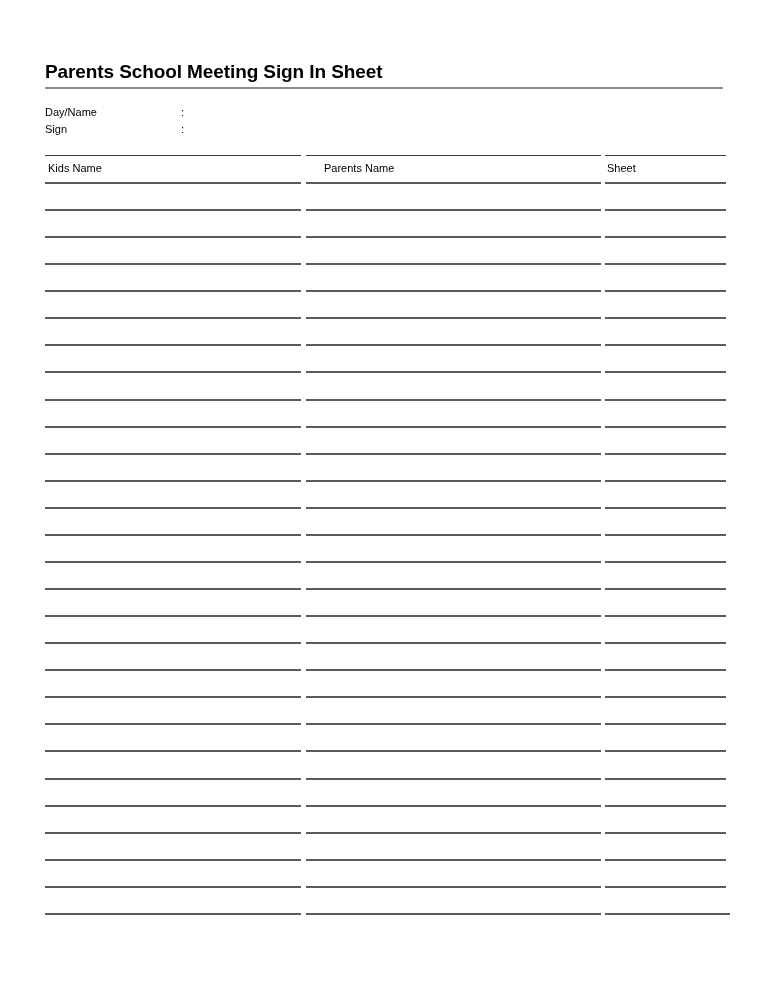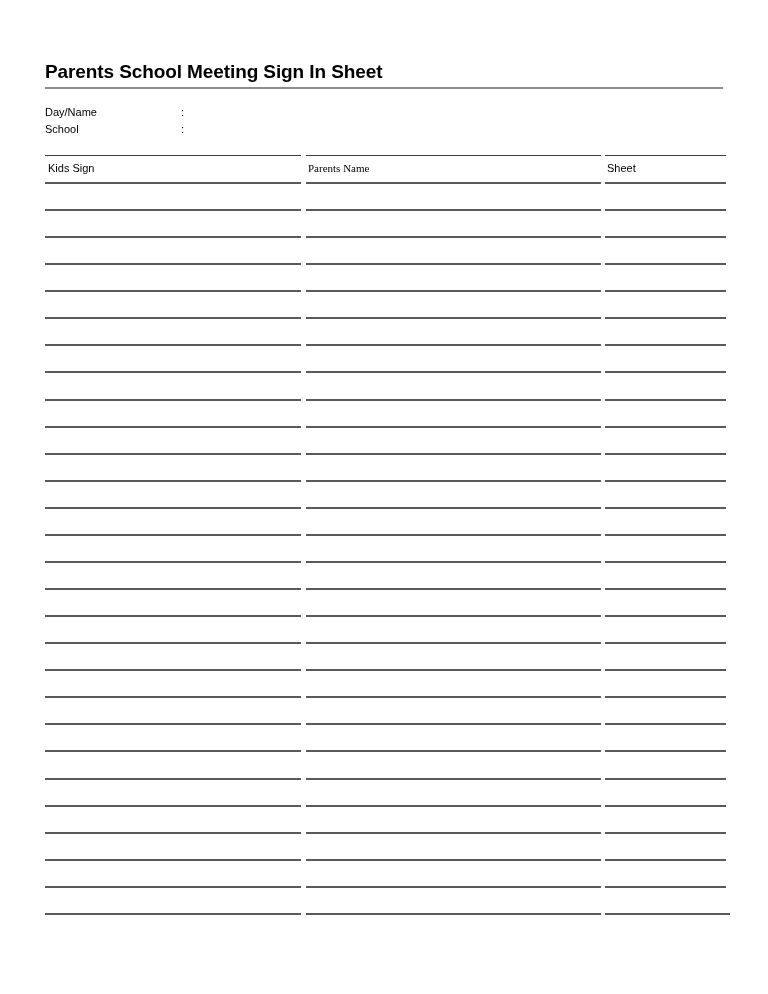"School" span.meta-label { text: School -> Sign }
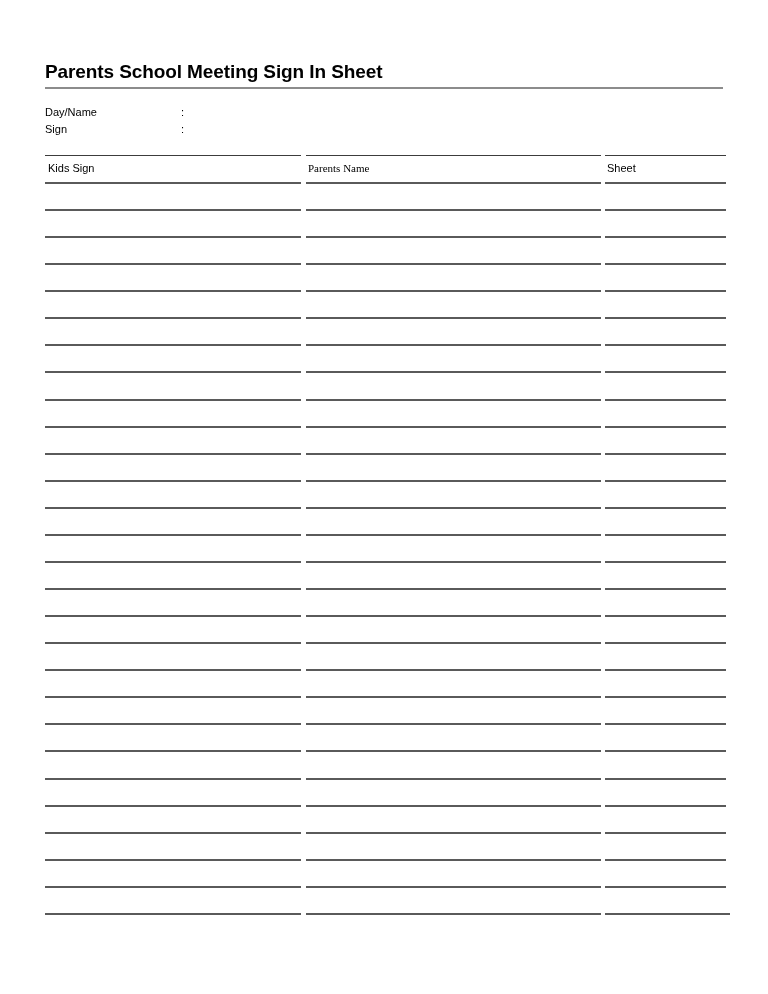"Kids Sign" div.hdr-label { text: Sign -> Name }
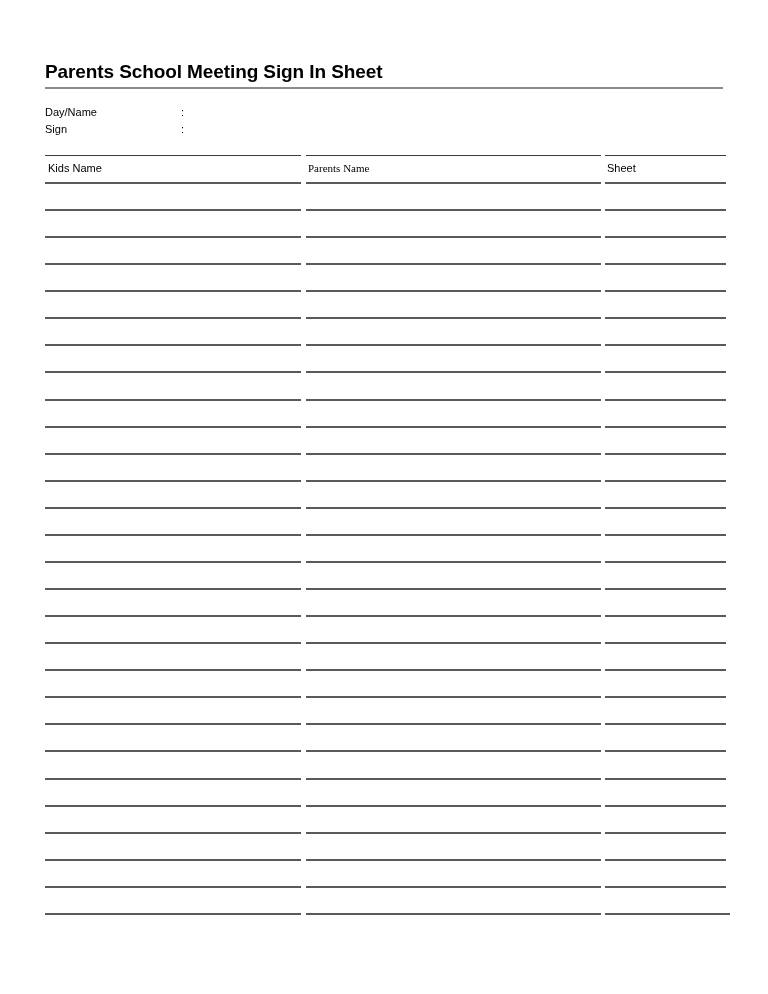"Parents Name" div.hdr-label { font-family: Liberation Serif, serif -> none; left: 308px -> 324px }
